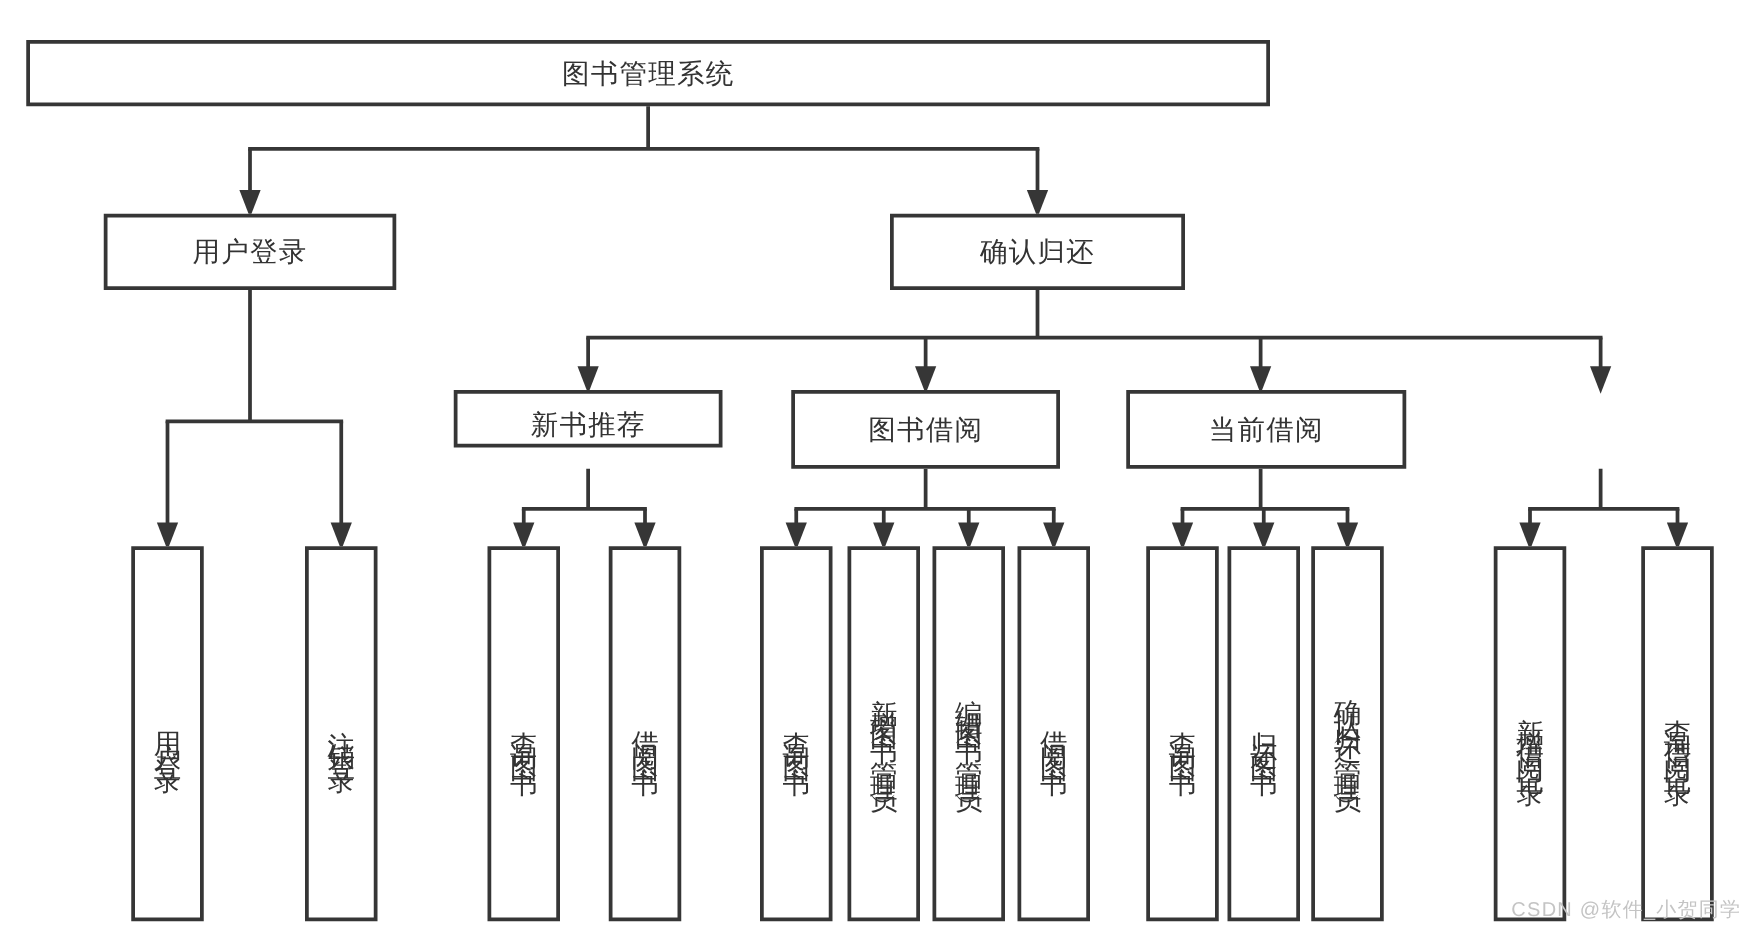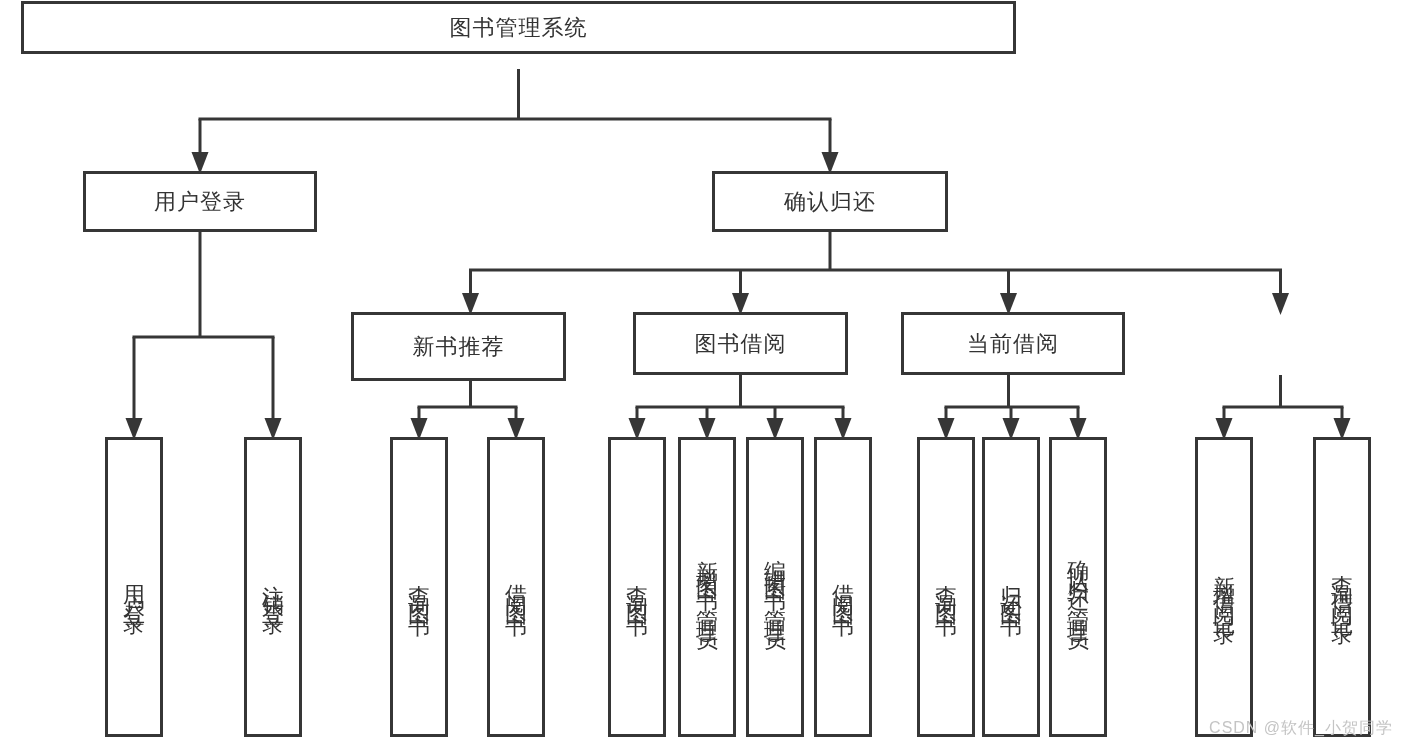"图书管理系统" div.node { top: 1px -> 32px }
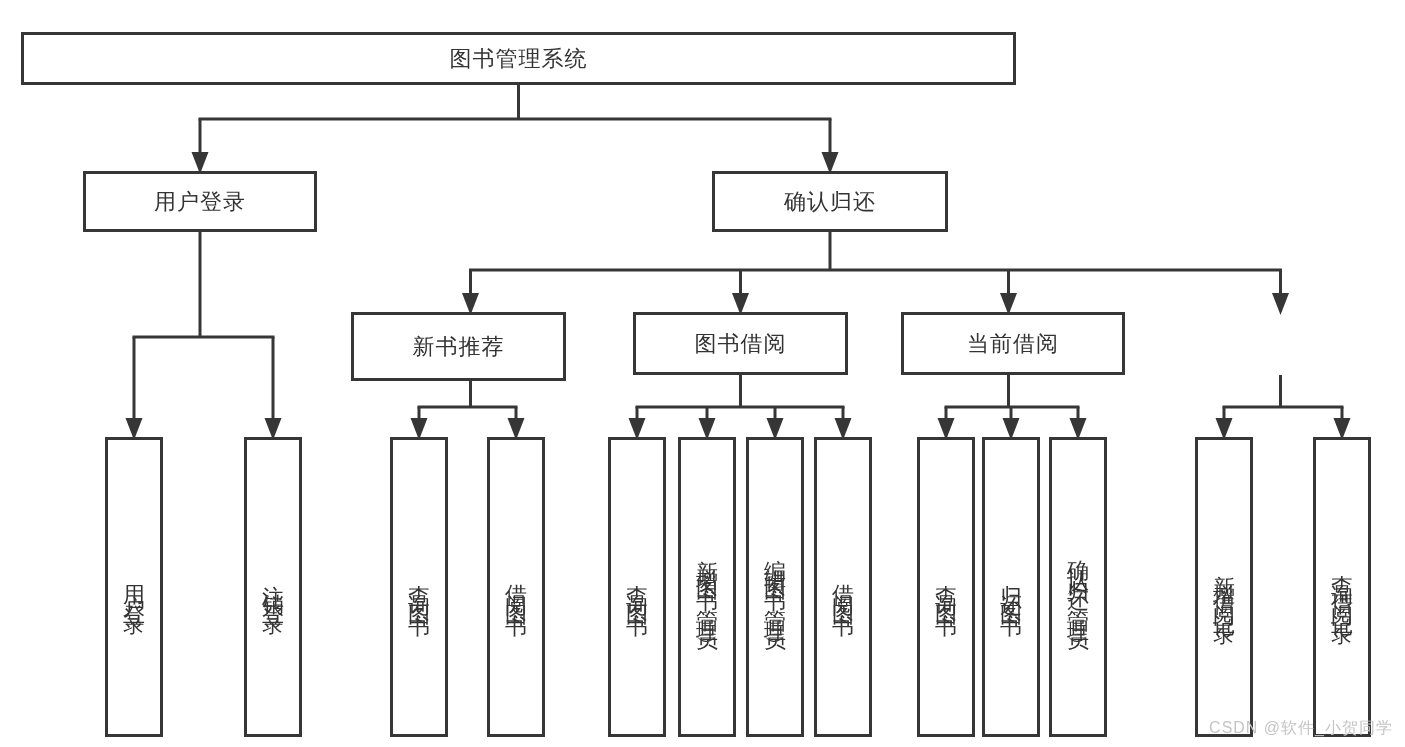"新书推荐" div.node { align-items: none -> flex-end; height: 69px -> 46px; left: 351px -> 363px }
